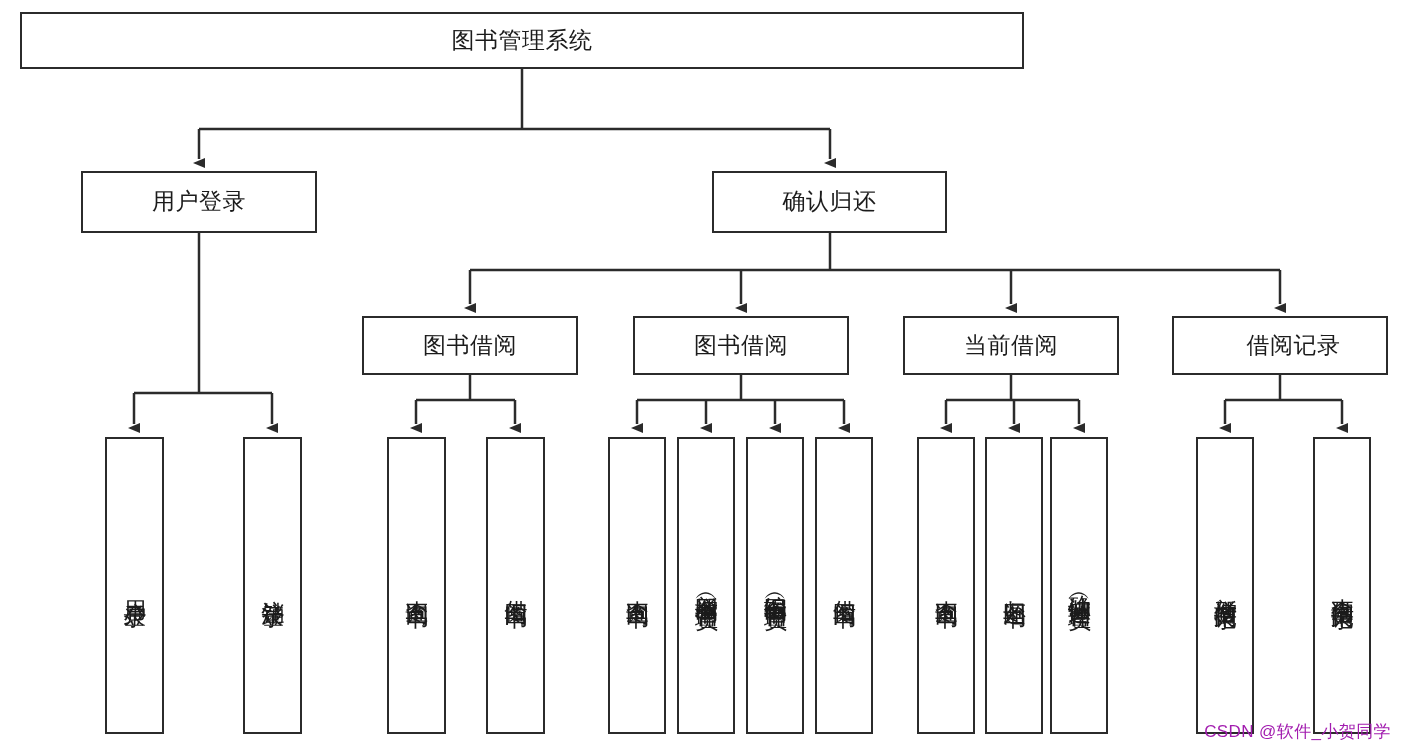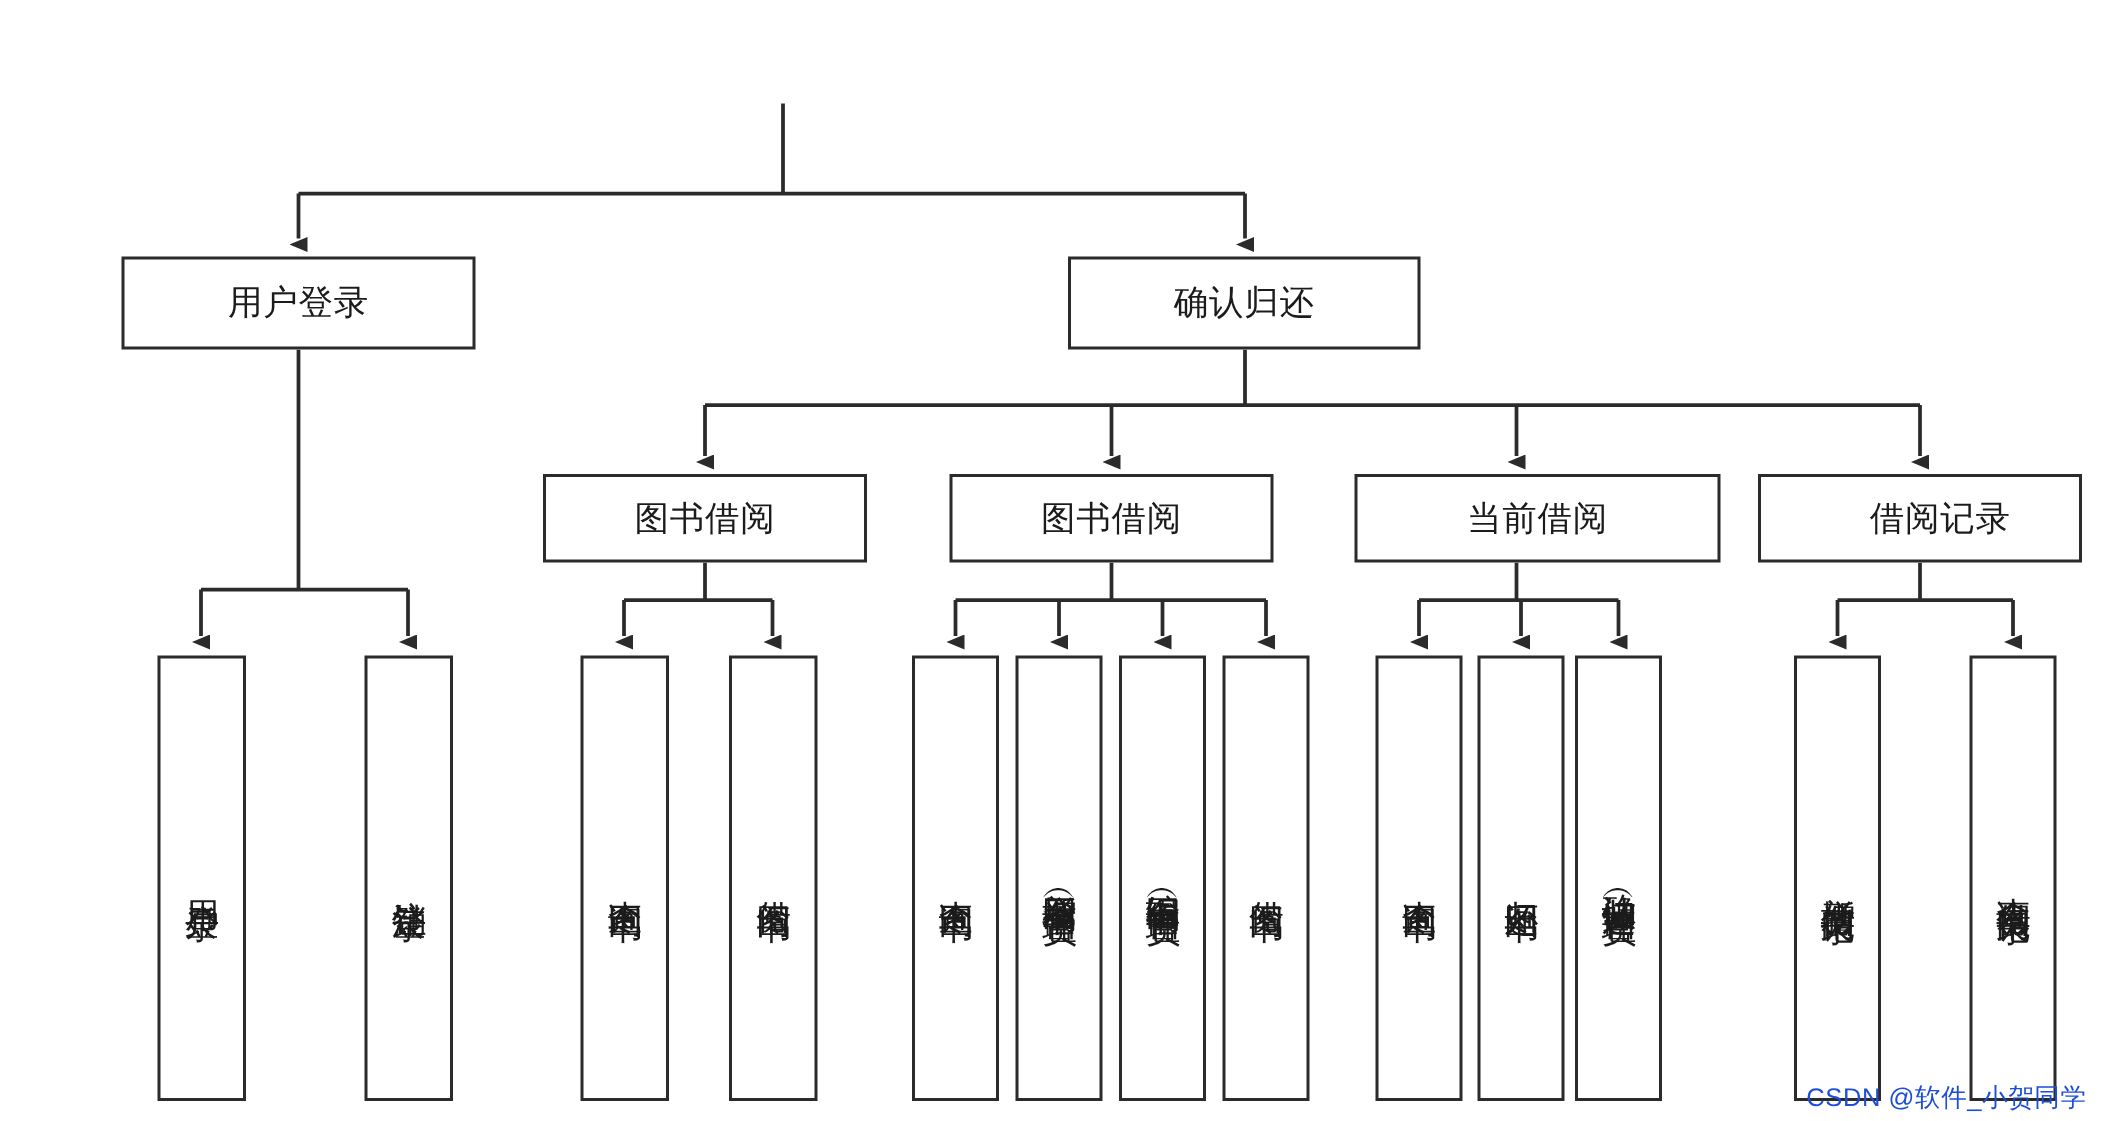"图书管理系统" div.node { html: none -> <div> <span>图书管理系统</span> </div> }
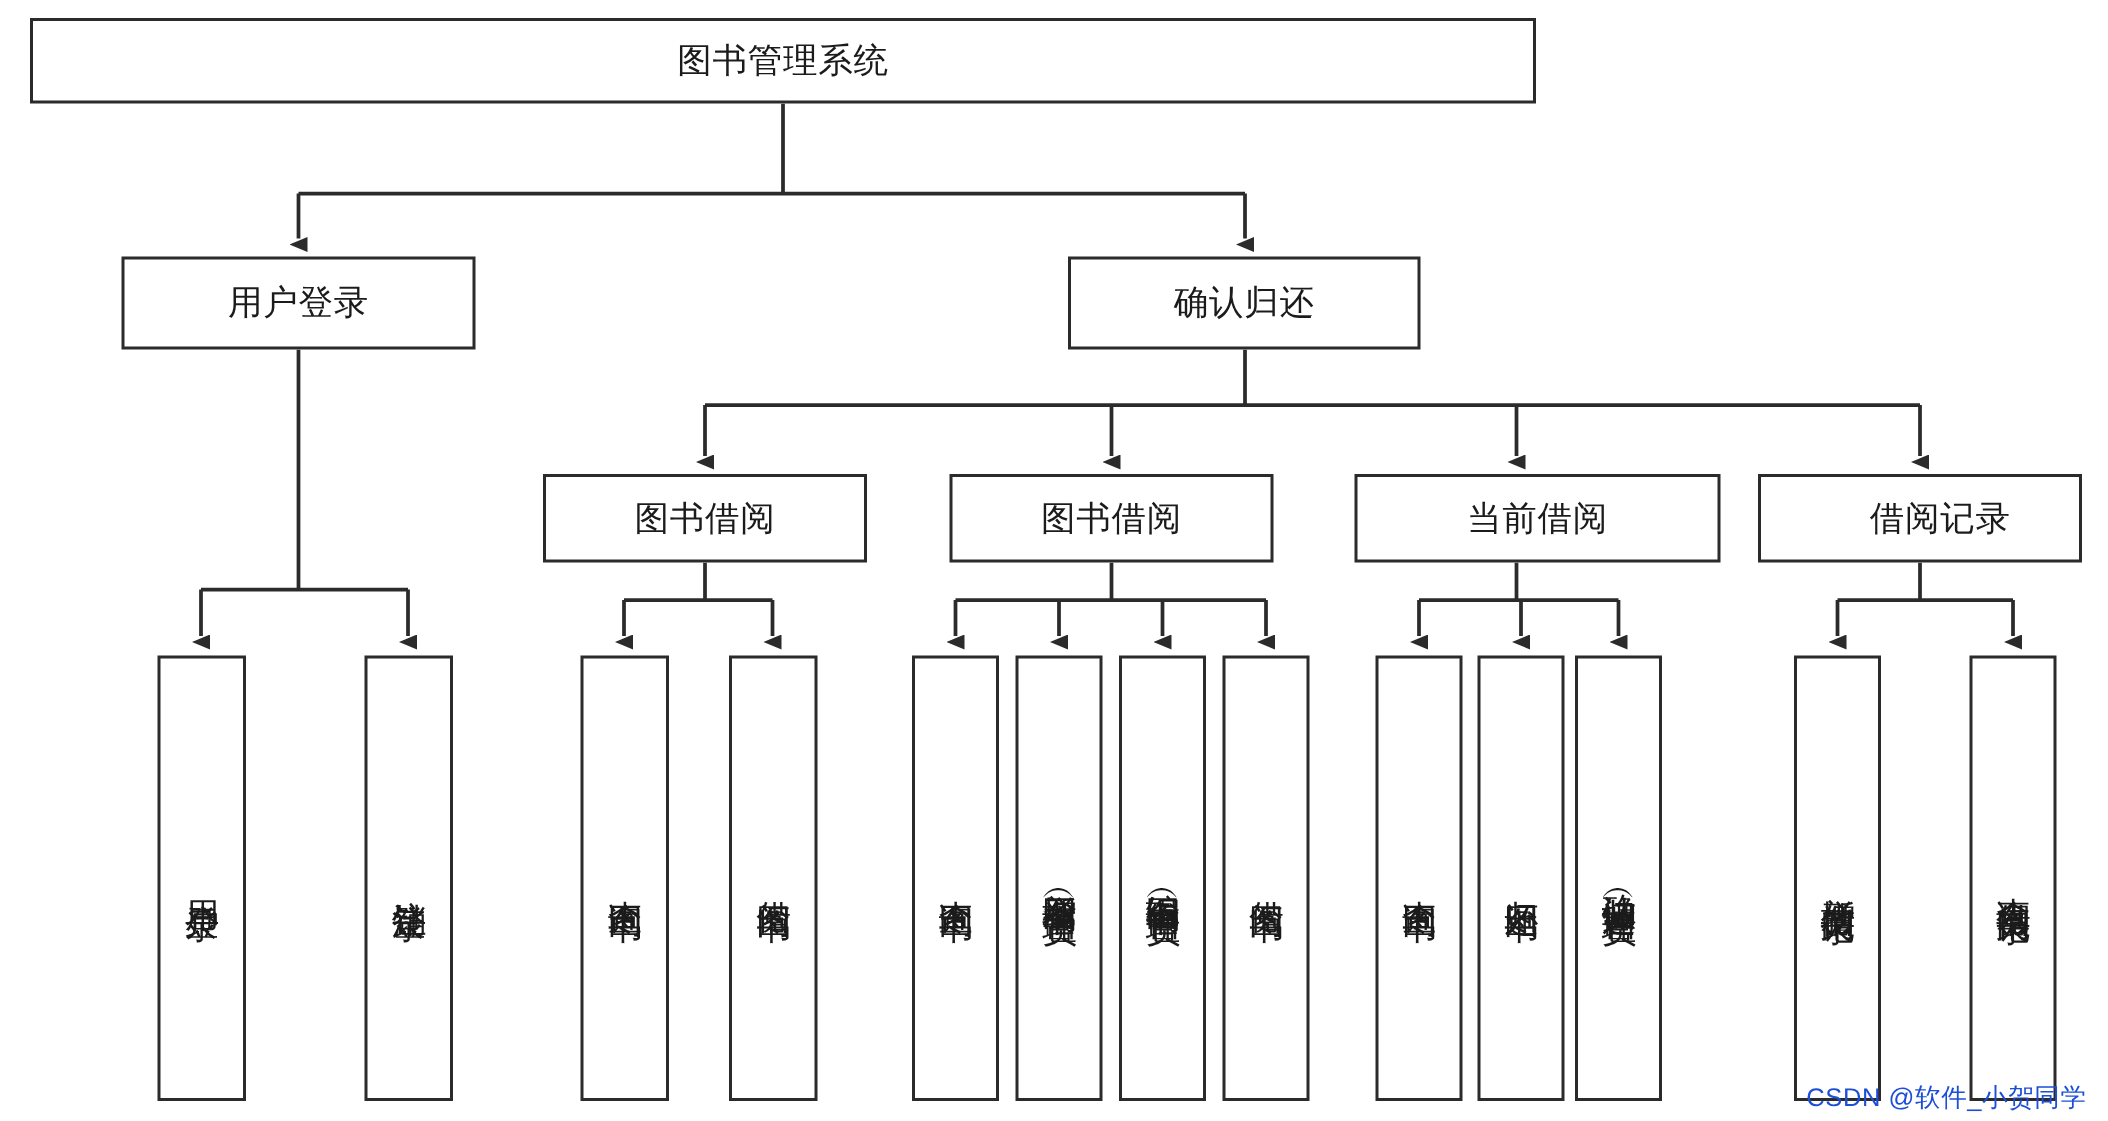"当前借阅" div.node { width: 244px -> 216px }
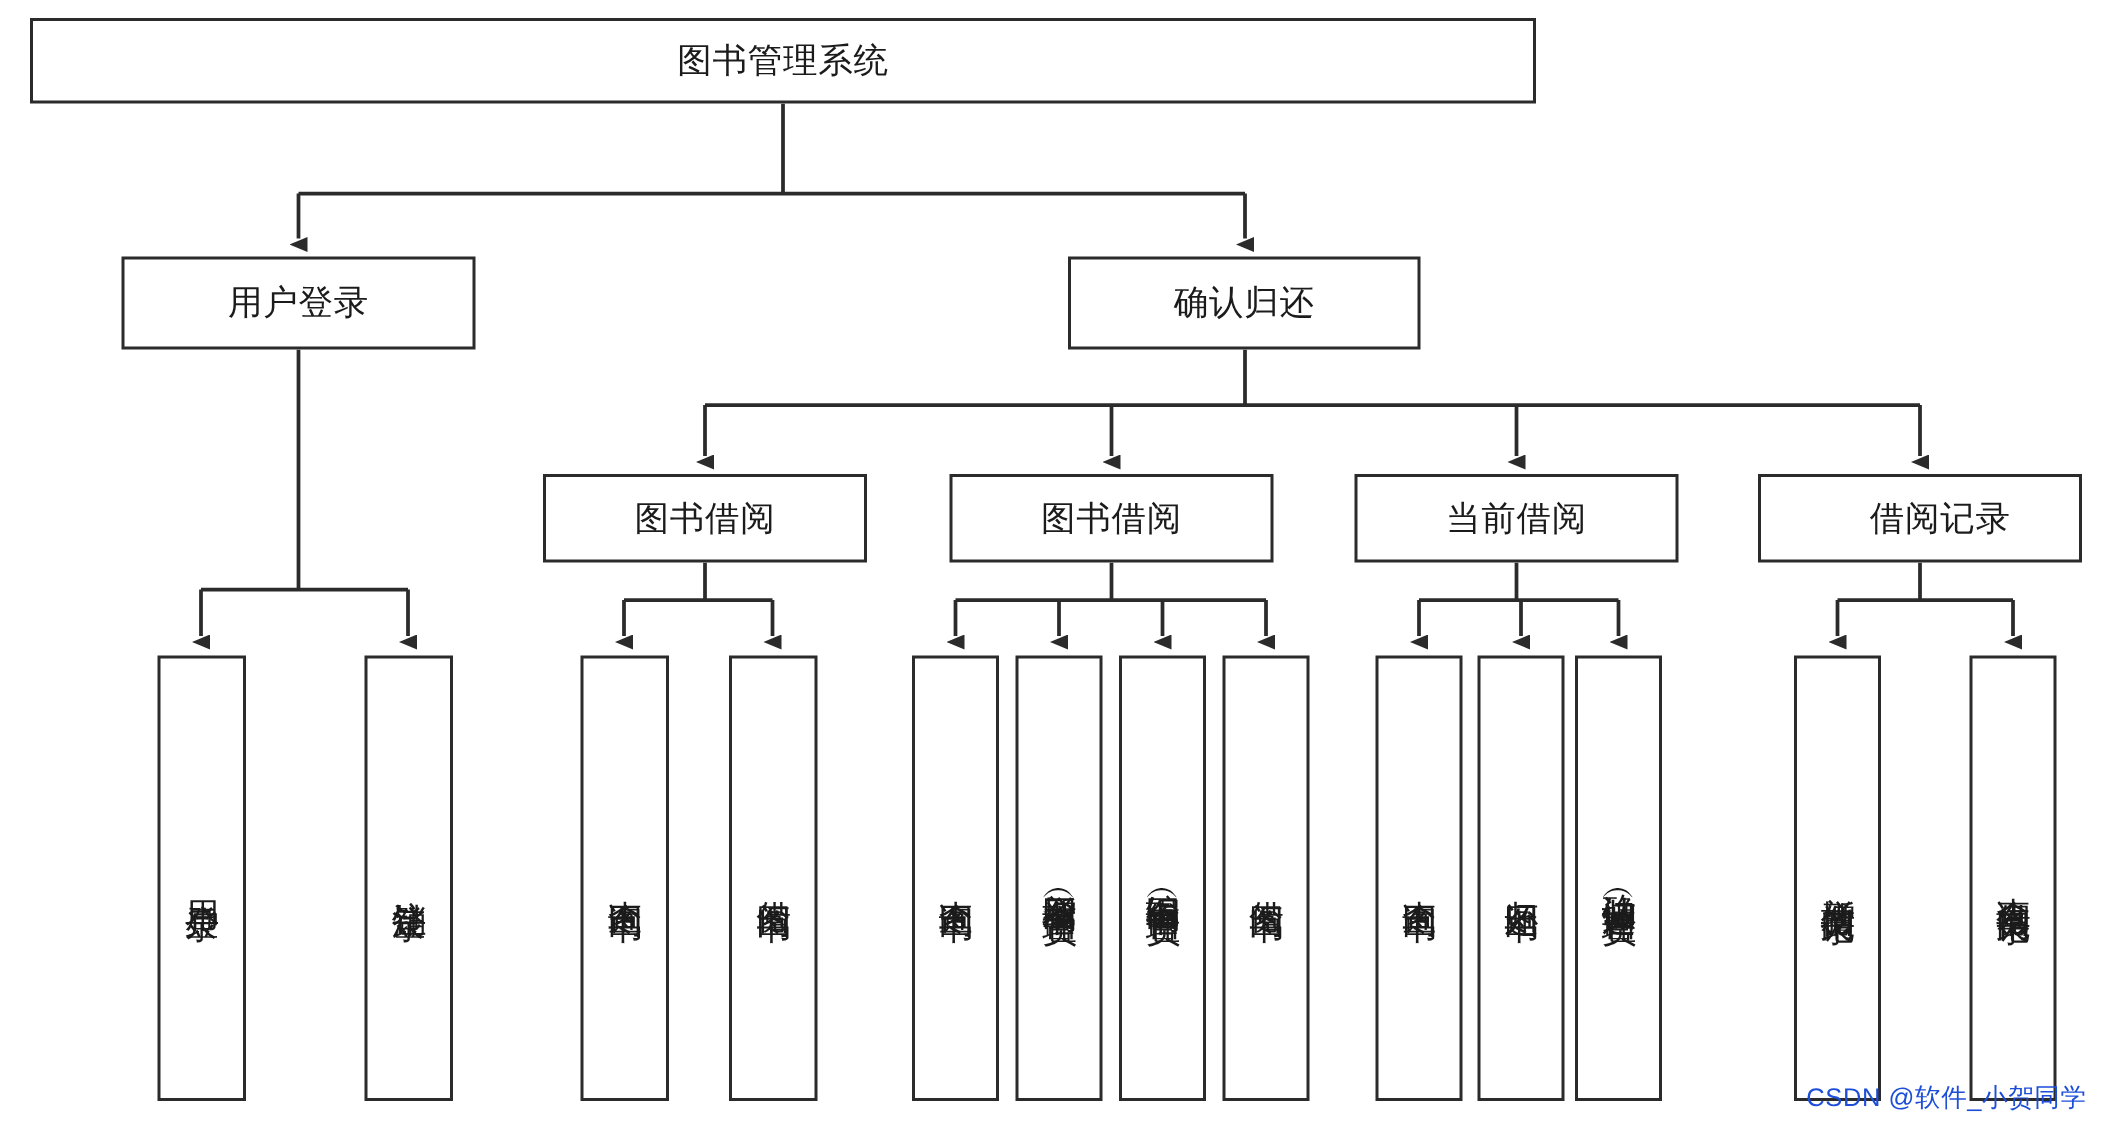"CSDN @软件_小贺同学" .watermark { color: #1d4ed8 -> #a21caf }
